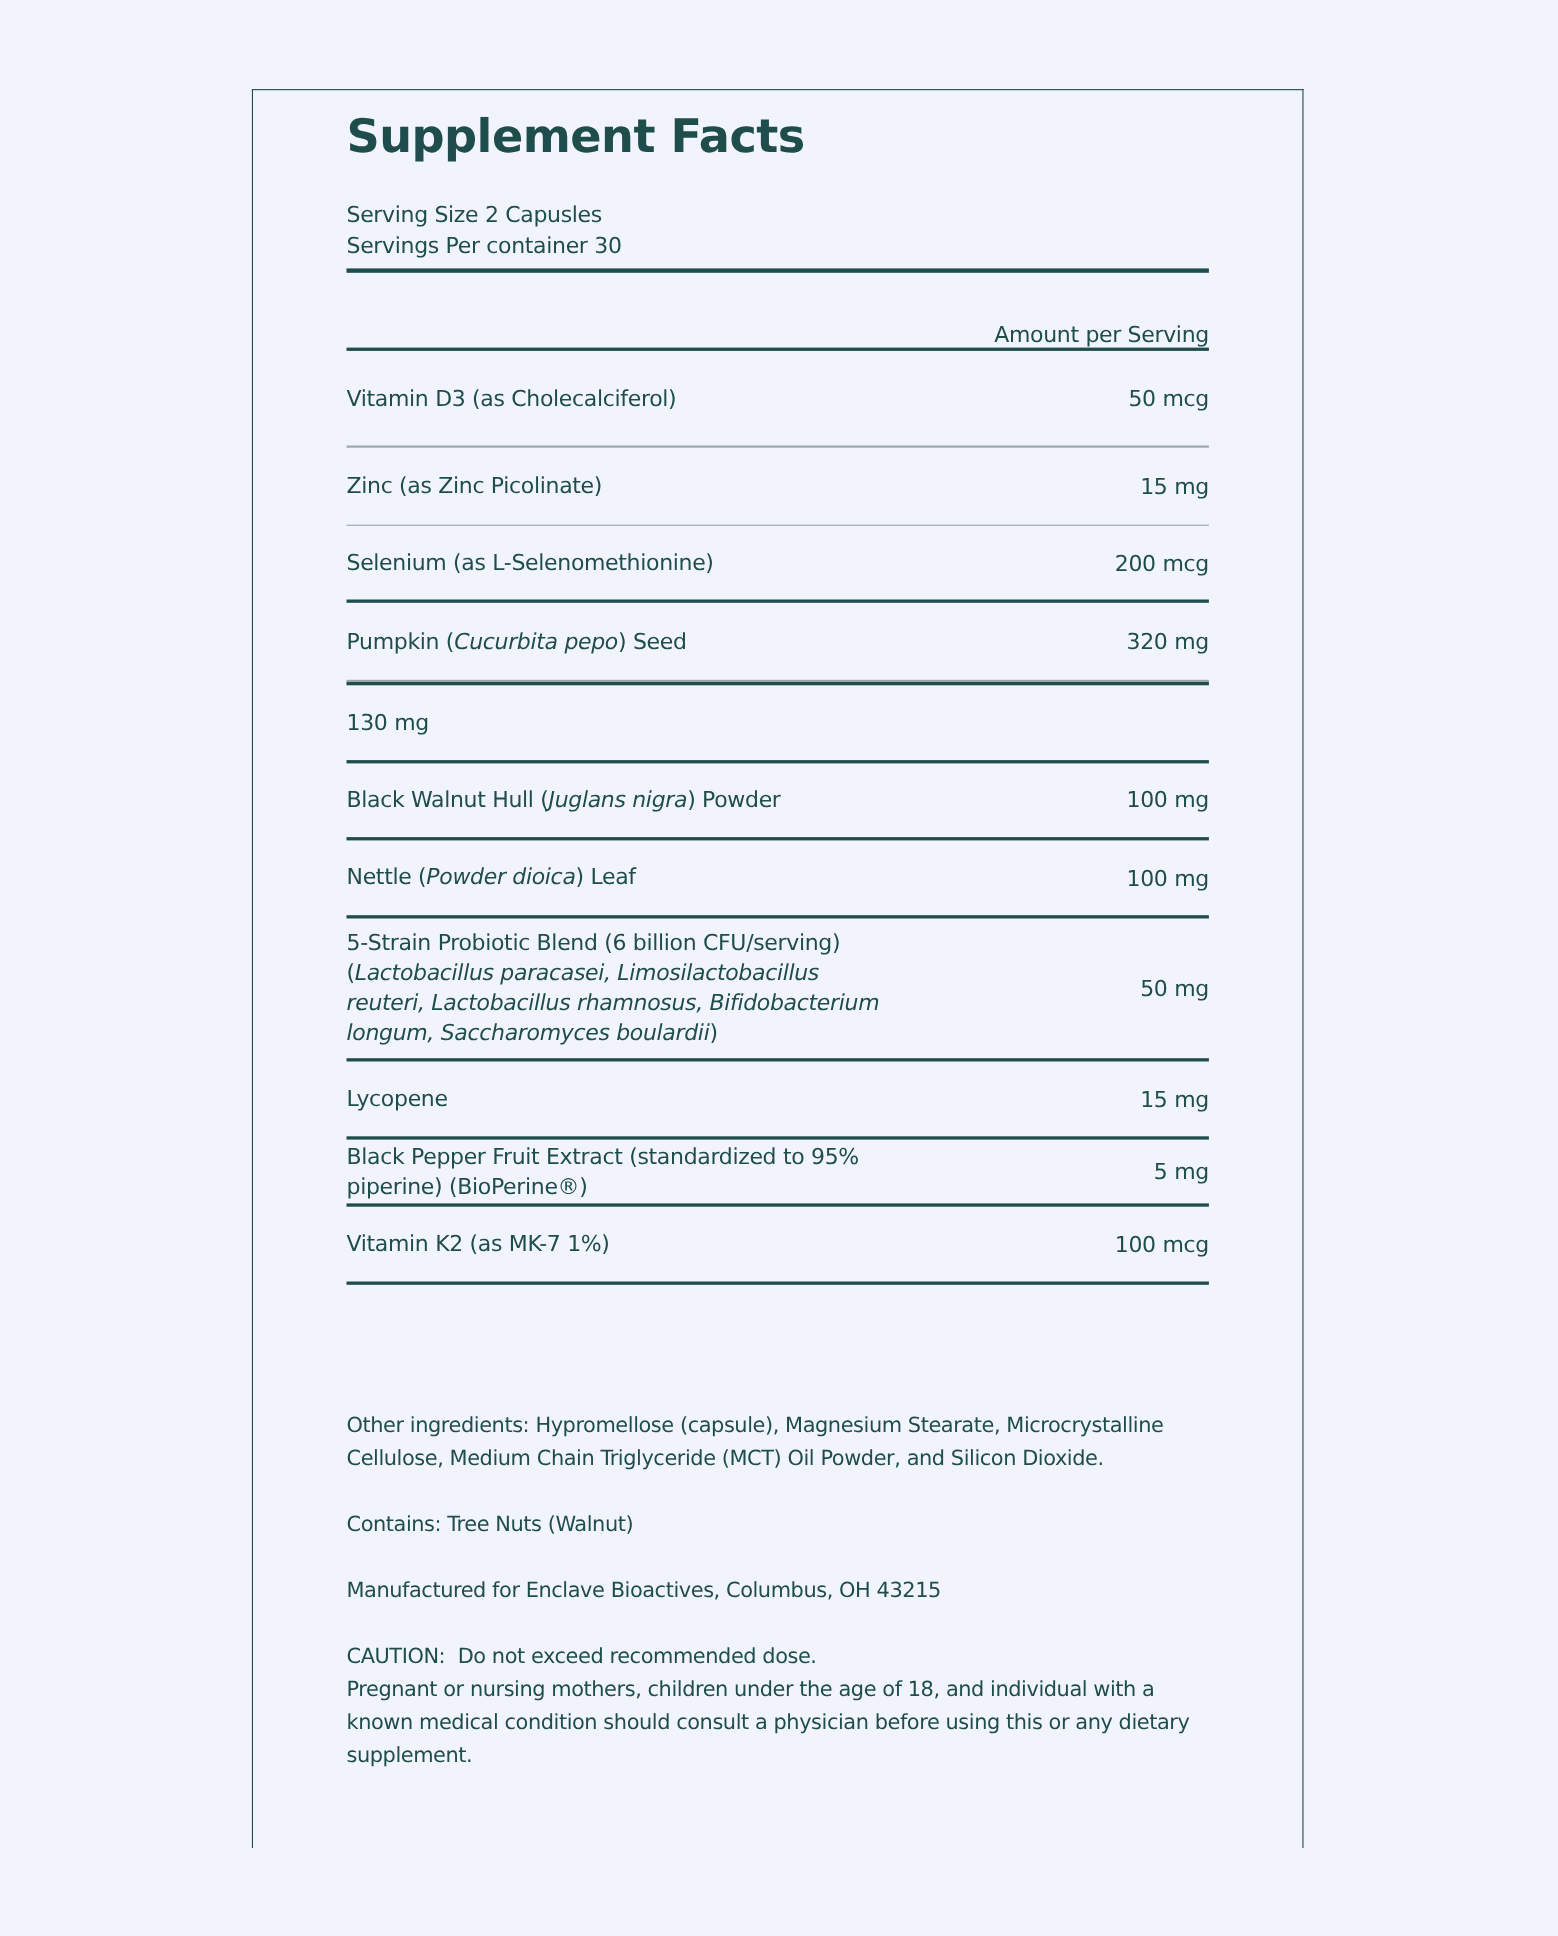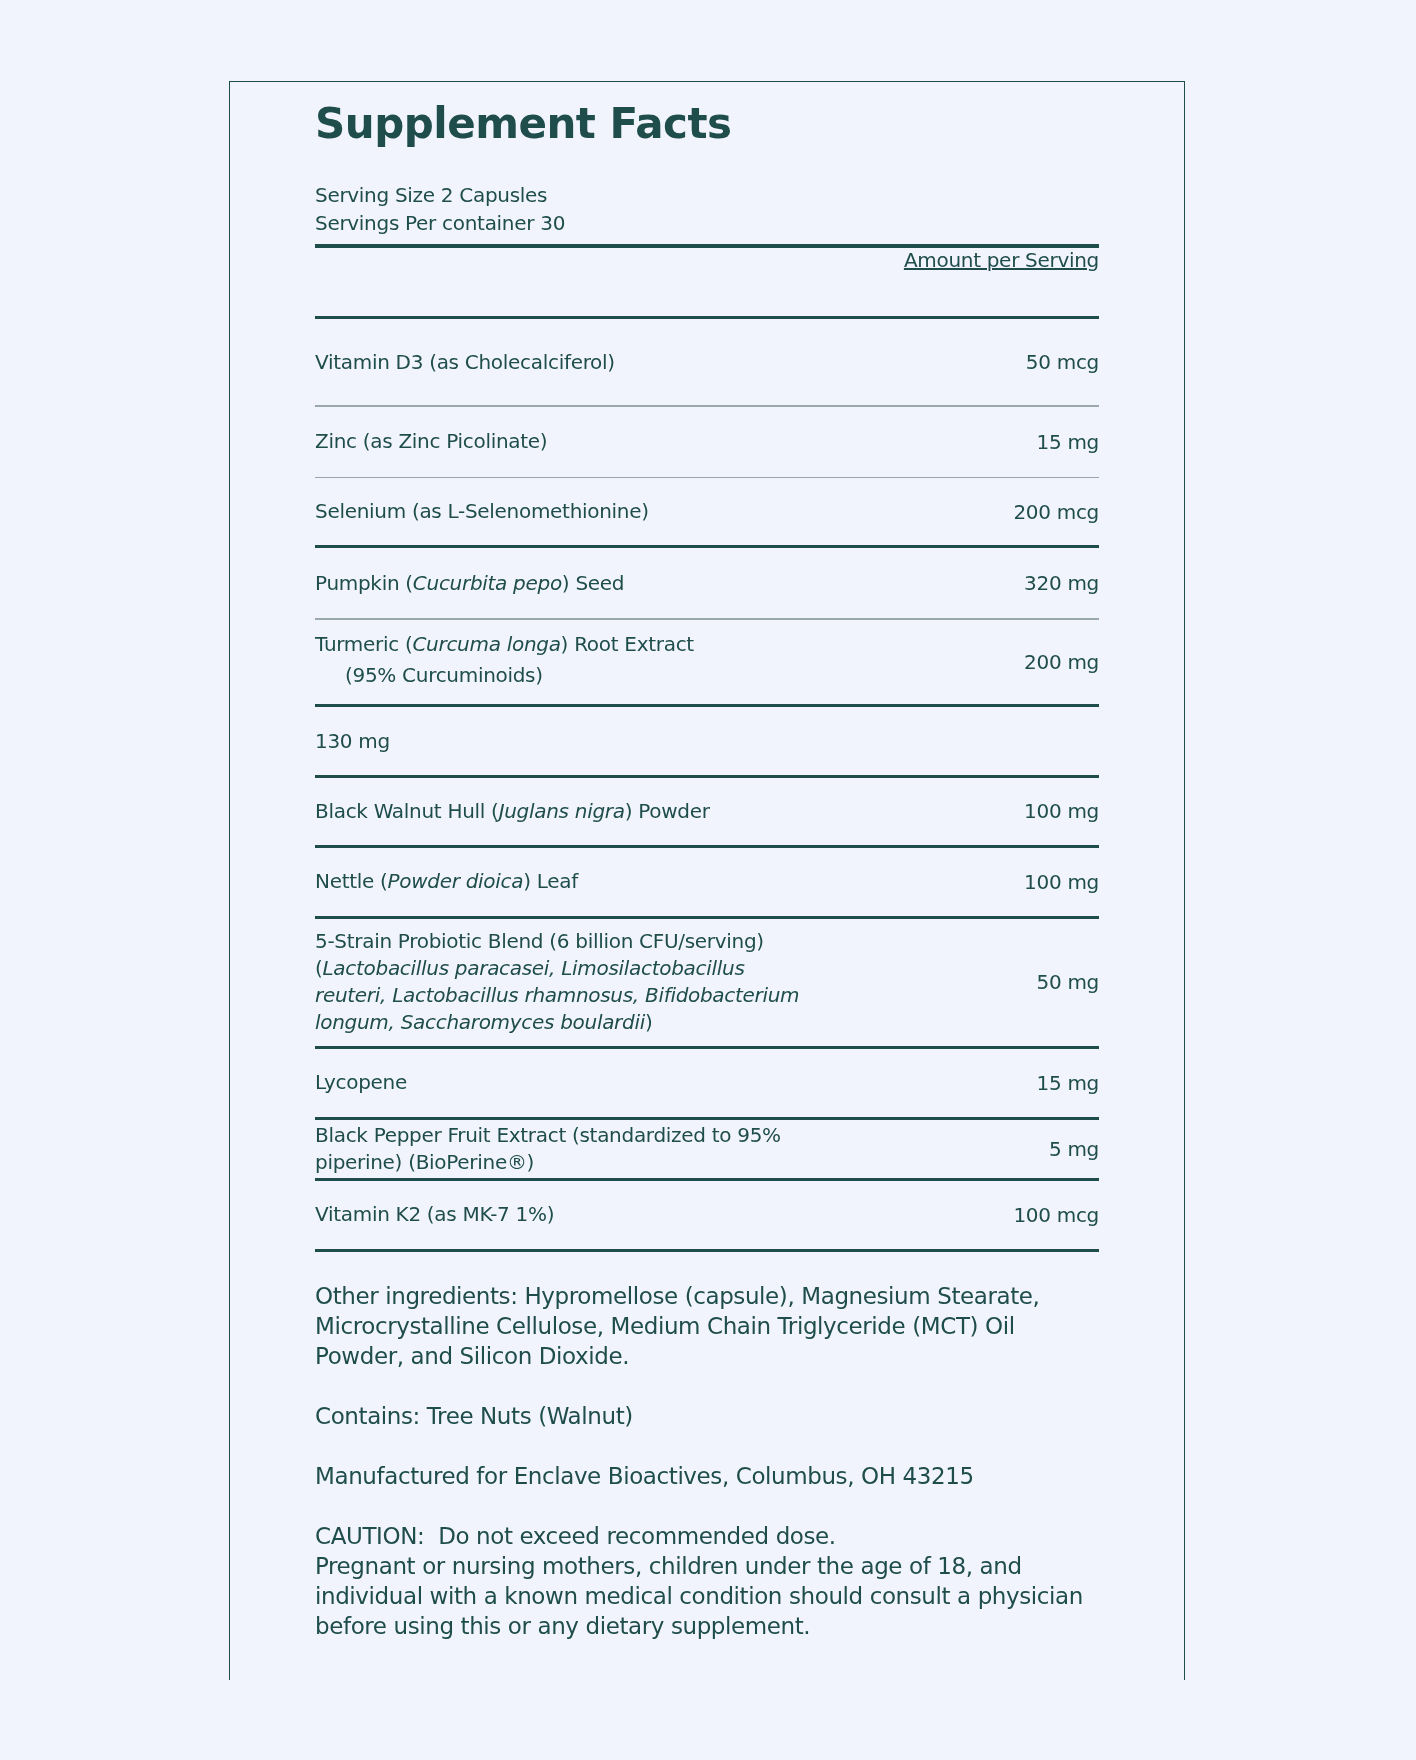"Amount per Serving" .hdr { align-items: flex-start -> flex-end; text-decoration: underline -> none }
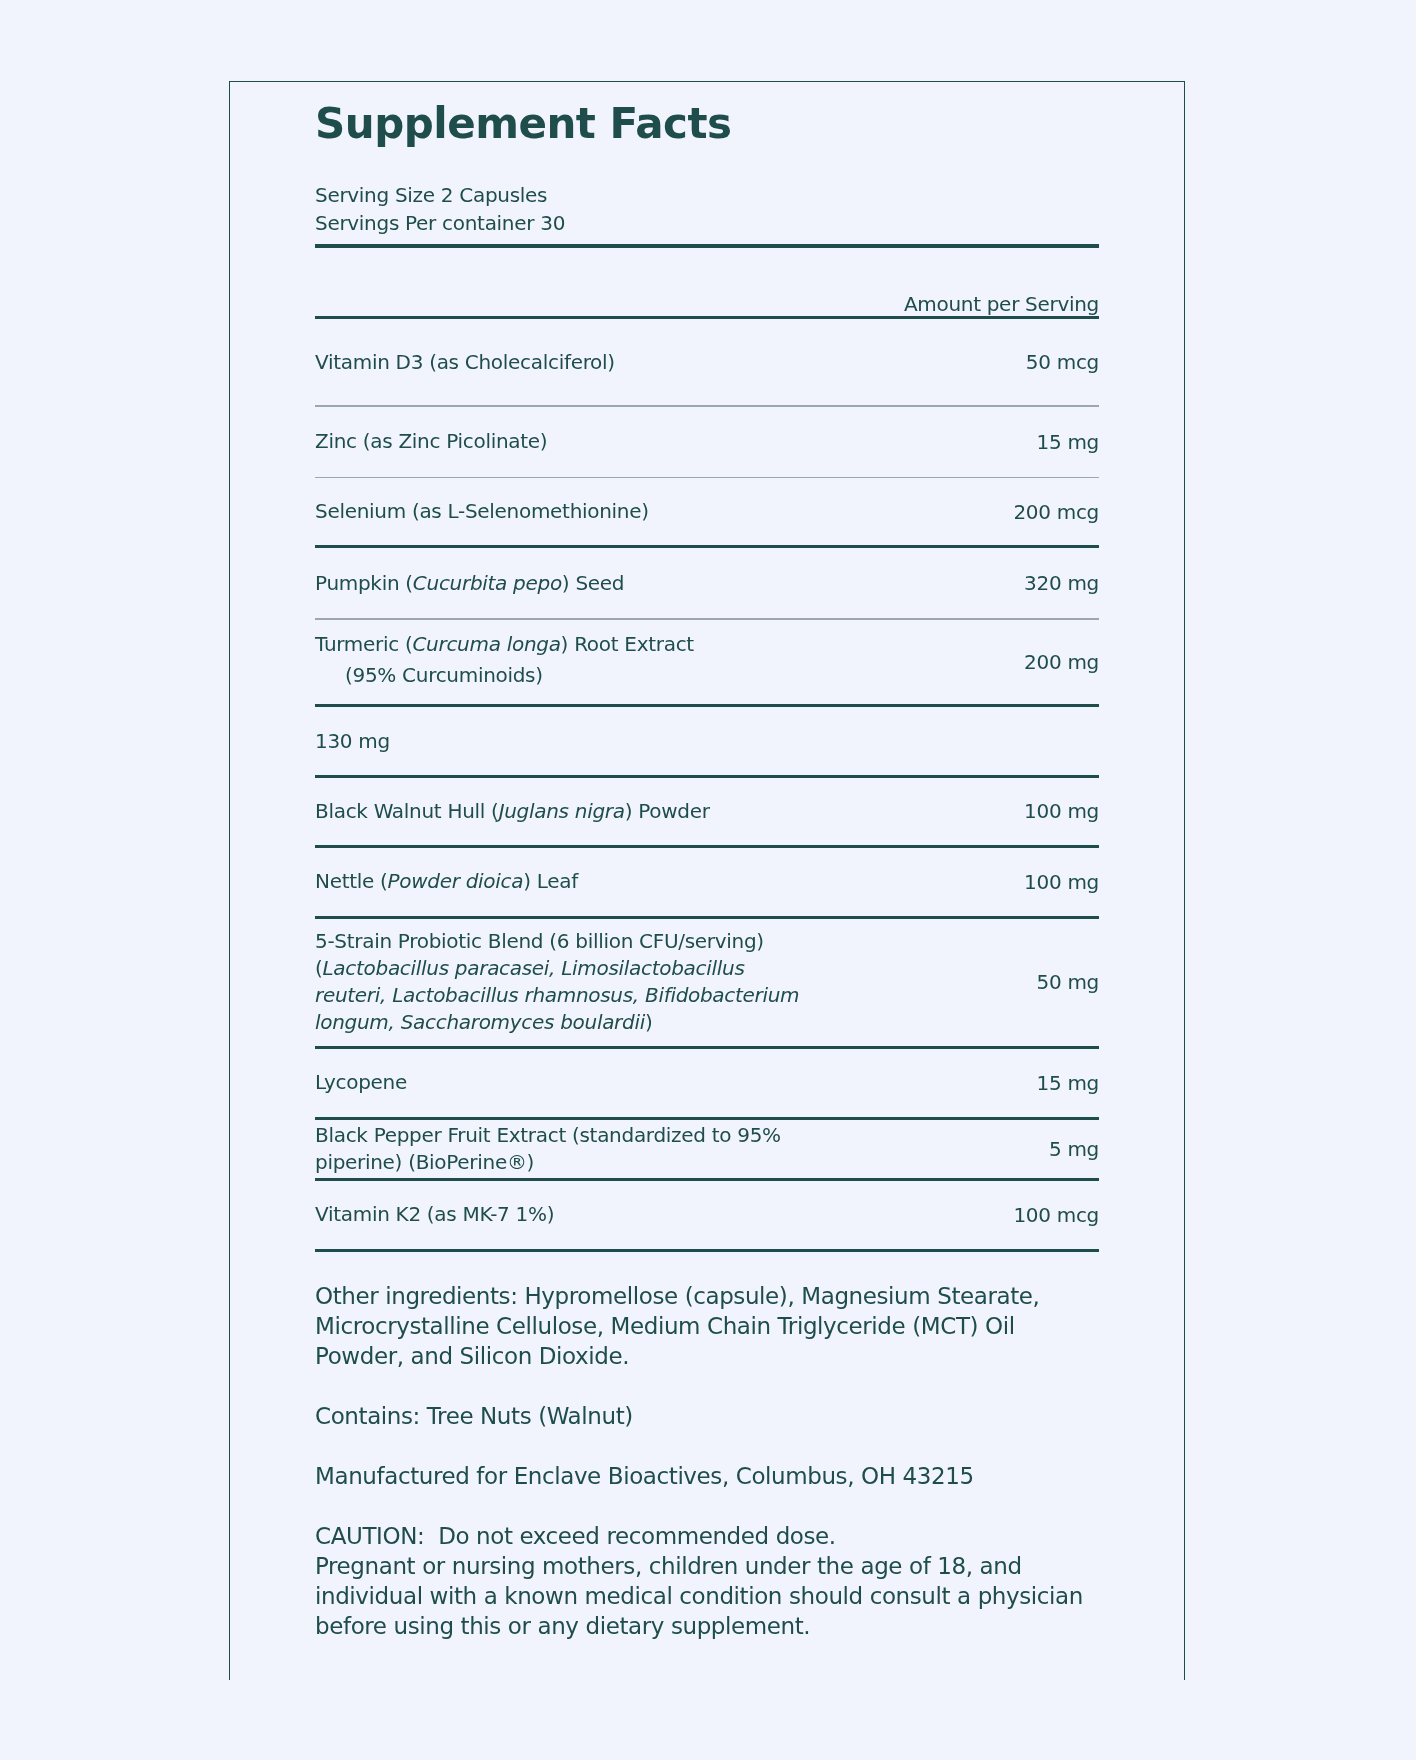"Turmeric (Curcuma longa) Root Extract" div.row { html: <div> <span> <span><span>Turmeric (</span><i>Curcuma longa</i><span>) Root Extract</span></span> <span>(95% Curcuminoids)</span> </span> <span>200 mg</span> </div> -> none }
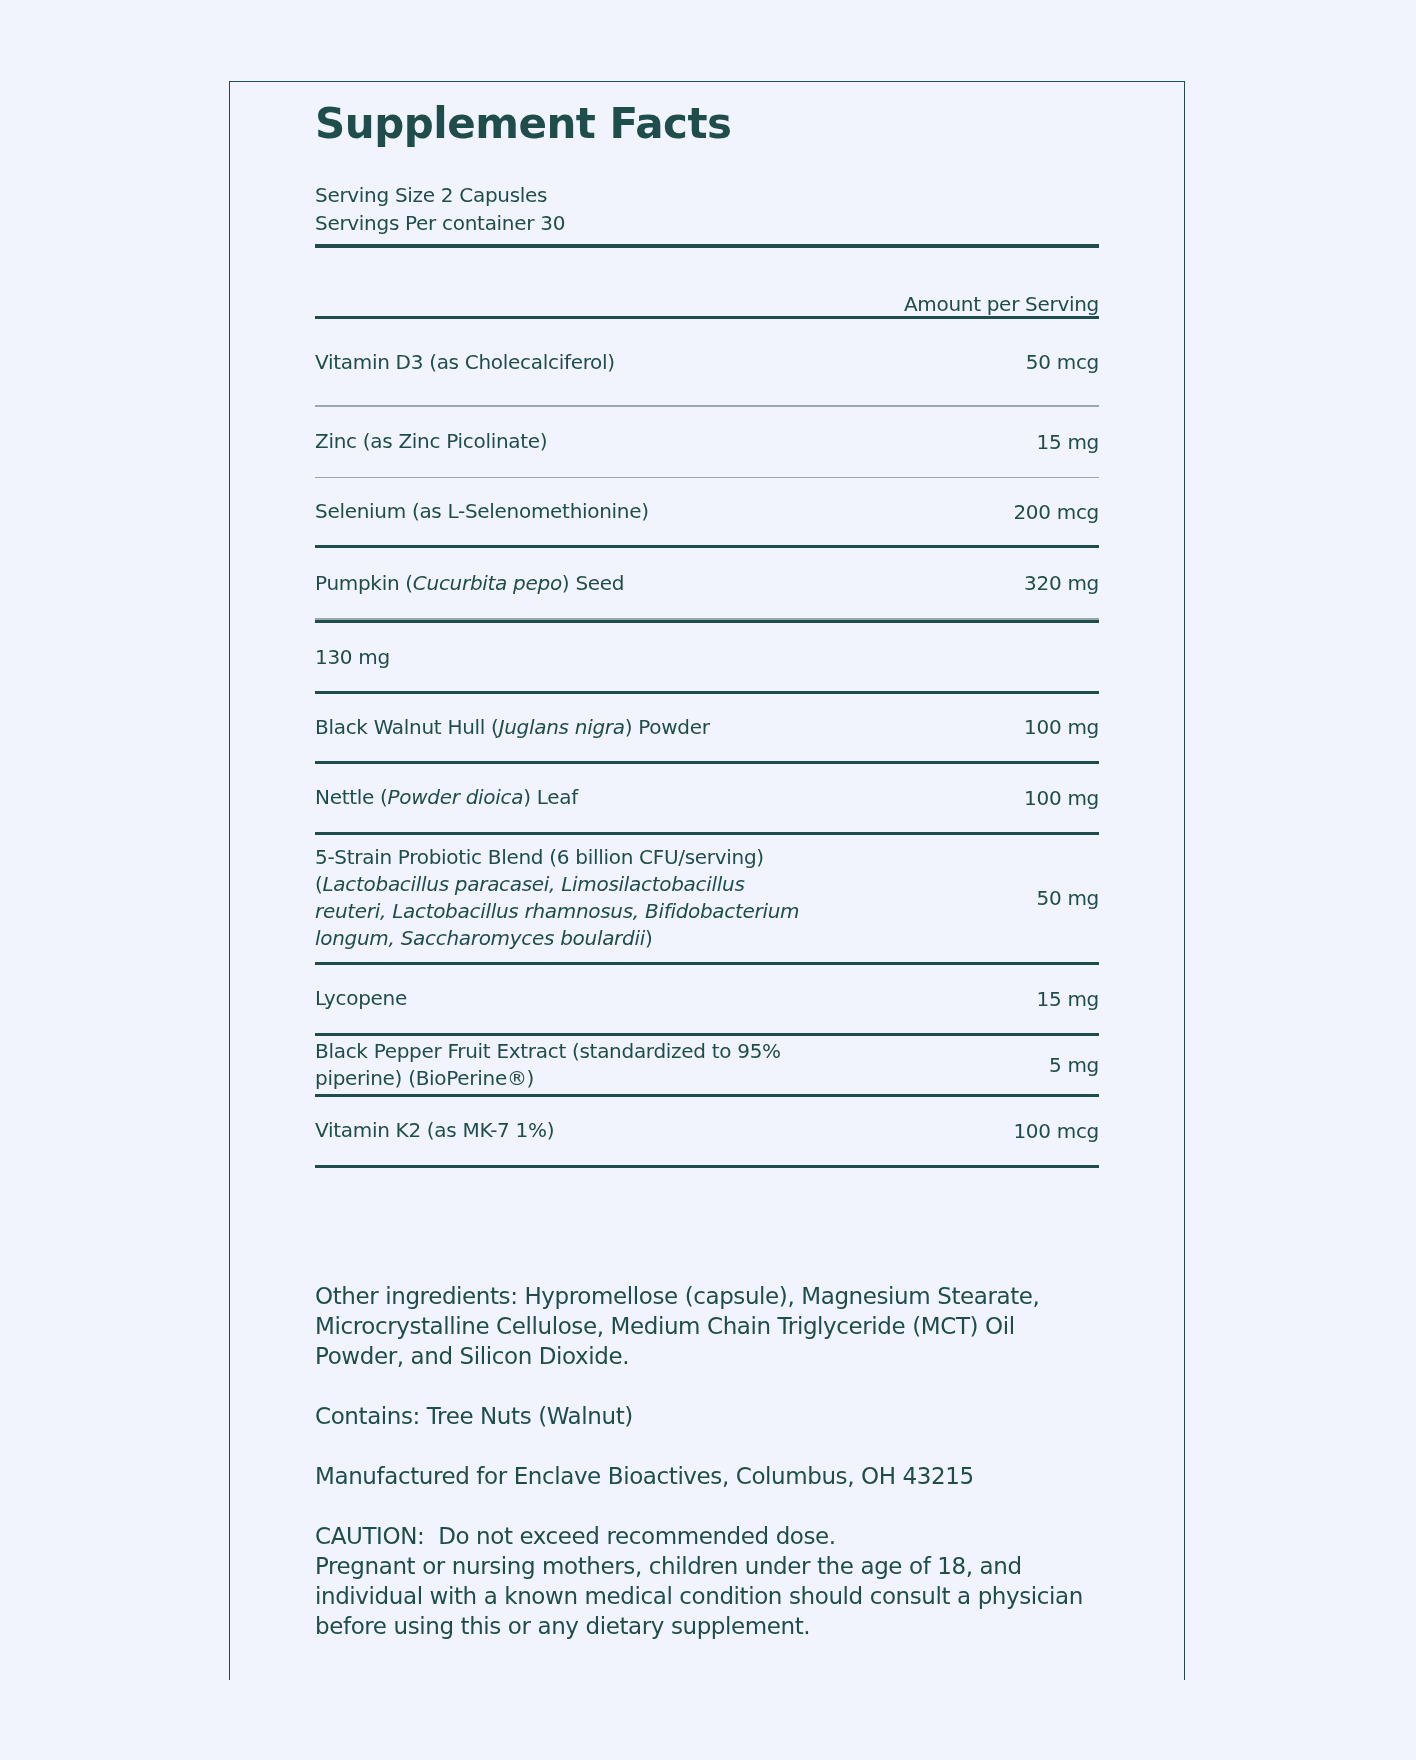"Other ingredients: Hypromellose" .notes { font-size: 23px -> 19px }
